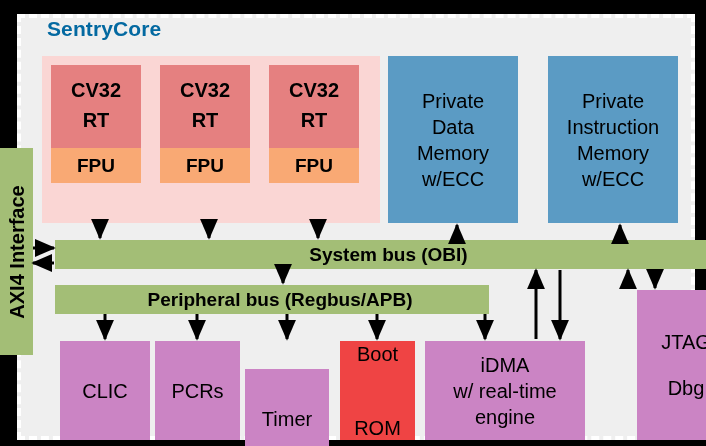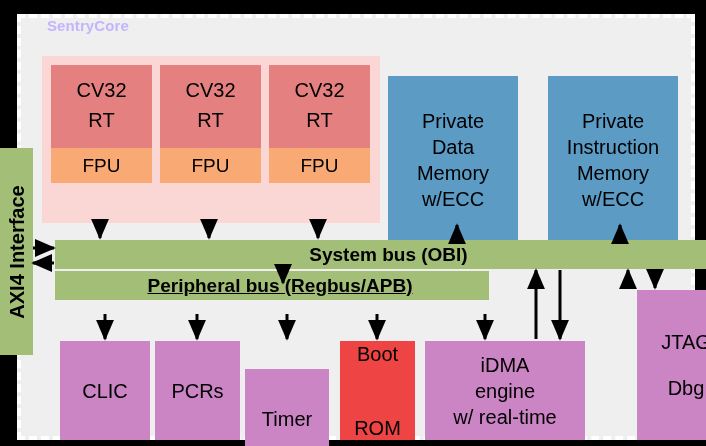"SentryCore" .chip-title { color: #c4b5fd -> #0369a1; font-size: 15px -> 21px }
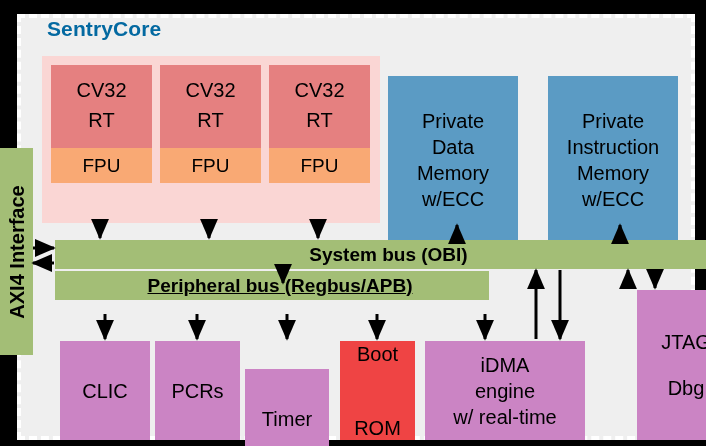"CV32" .core { font-weight: none -> bold; width: 101px -> 90px }
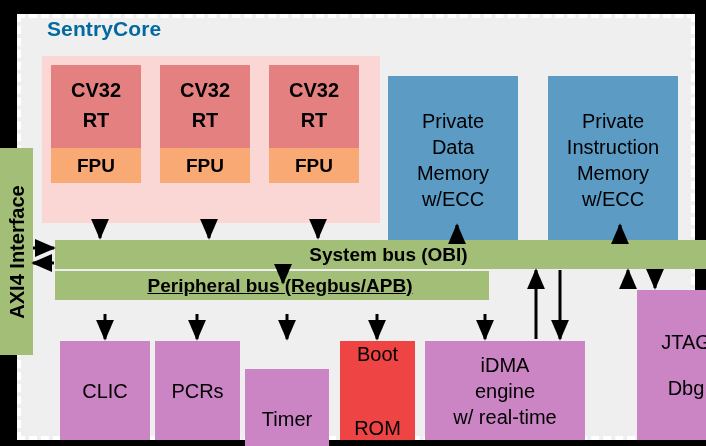"Private" .mem { margin-top: 20px -> none }
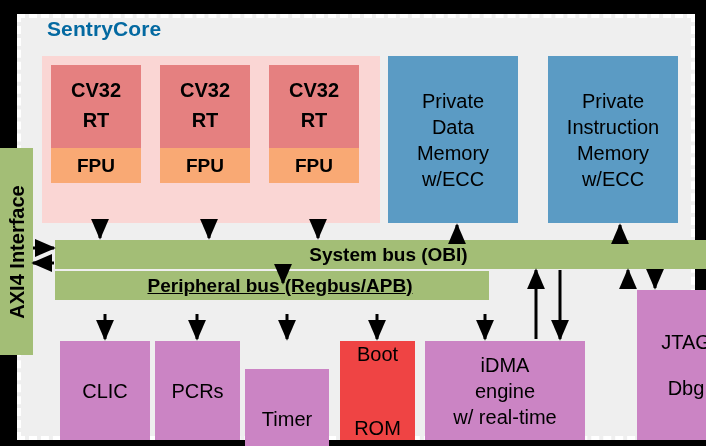"Peripheral bus (Regbus/APB)" .bus.periph { text-decoration: underline -> none; top: 271px -> 285px }
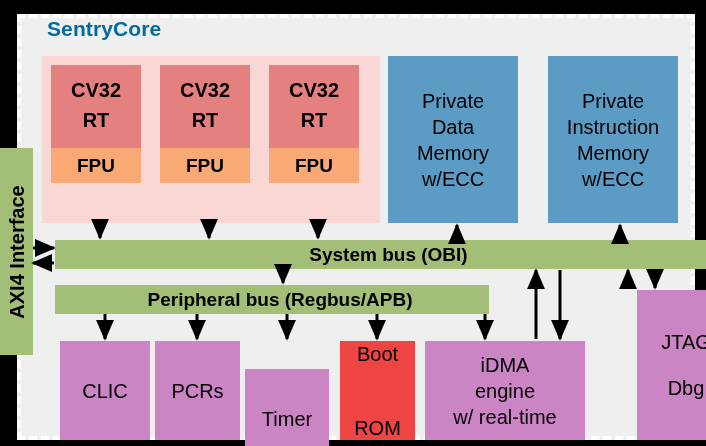"engine" span { order: before "w/ real-time" -> after "w/ real-time" }
